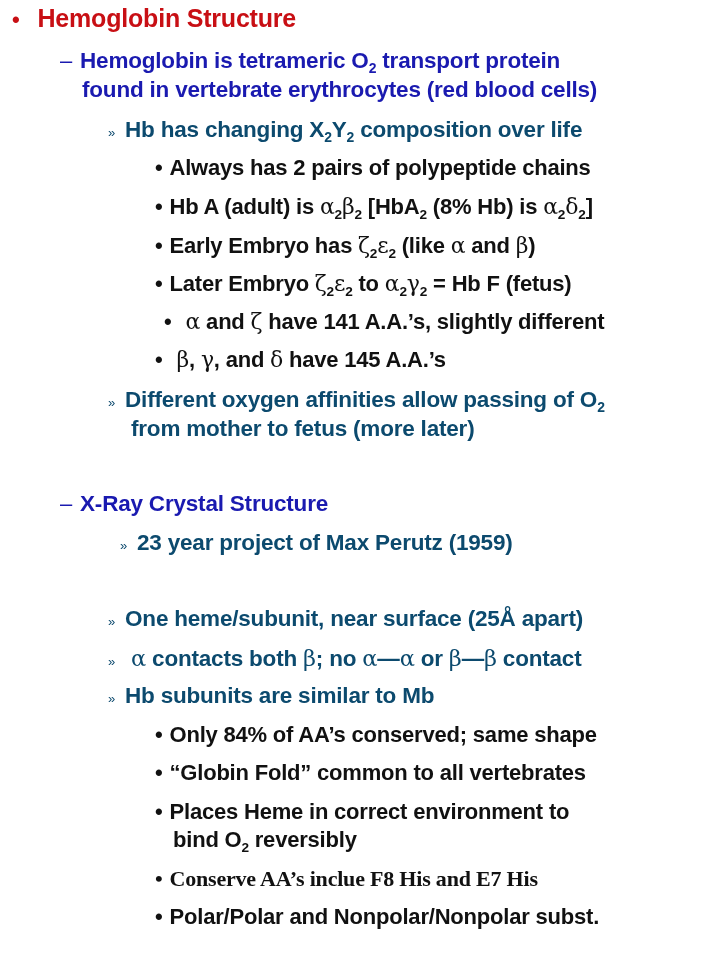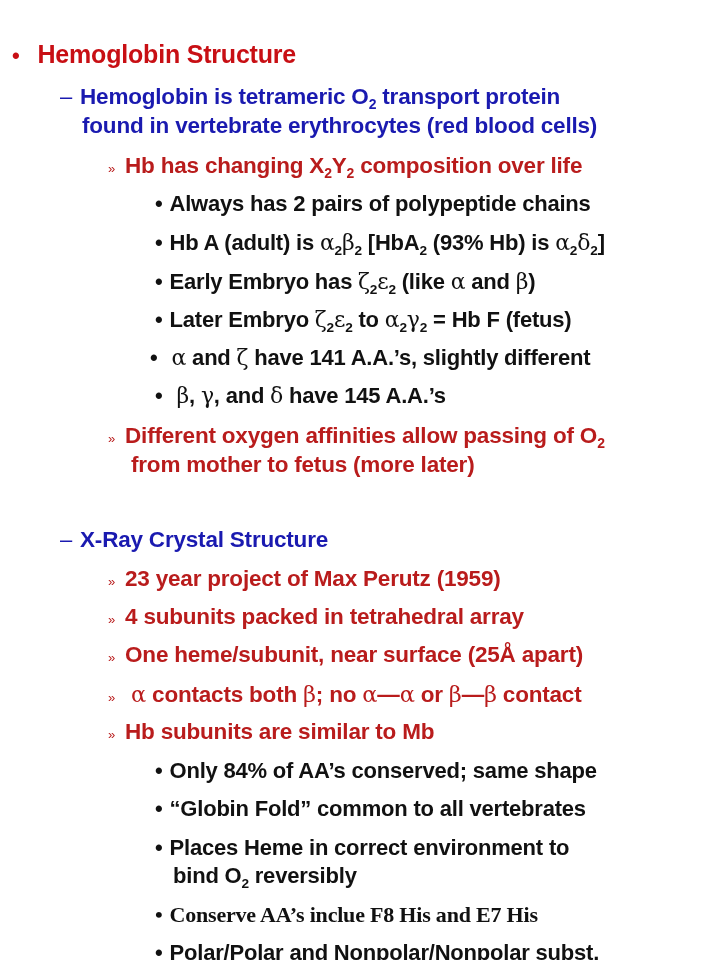"• Hemoglobin Structure" .slide { margin-top: 36px -> none }
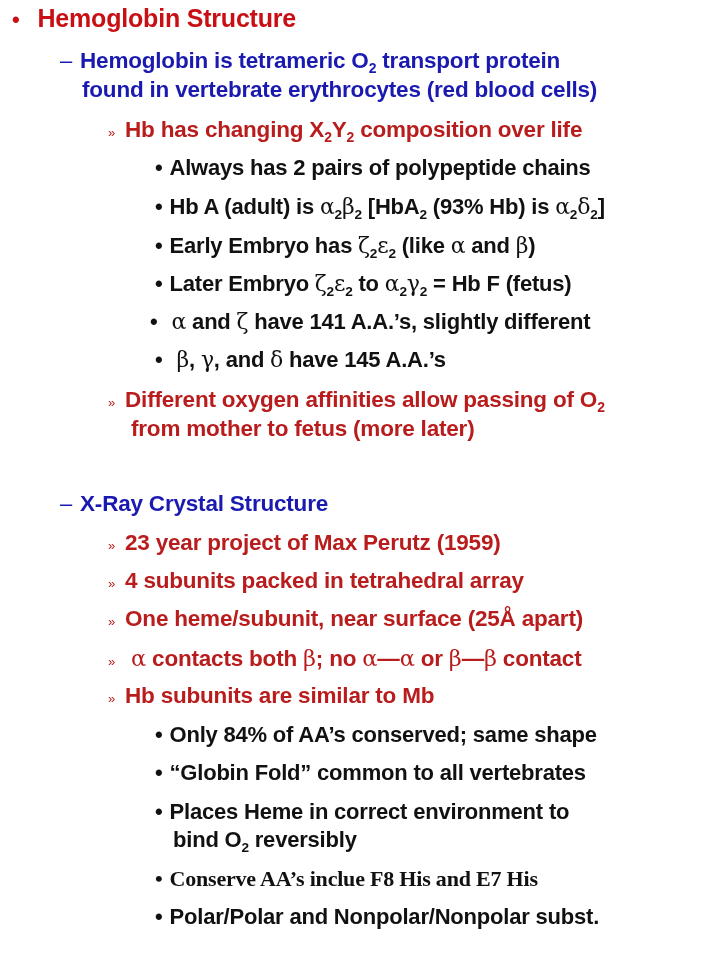"» Hb has changing X2Y2" .green { color: #b91c1c -> #0c4a6e }
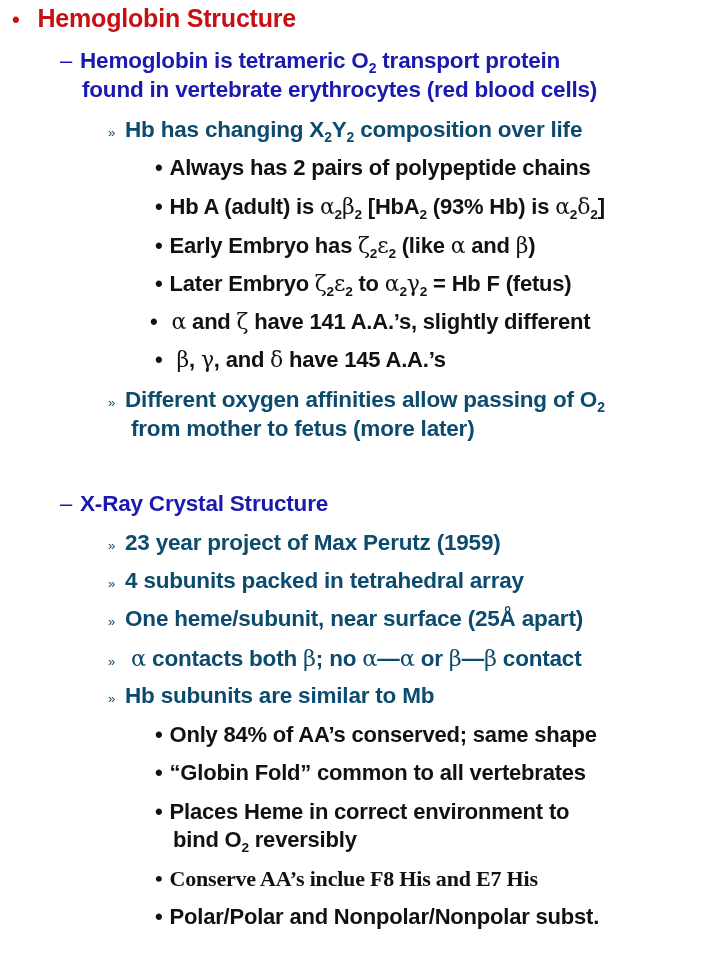"(93% Hb) is" span { text: 93% -> 8% }
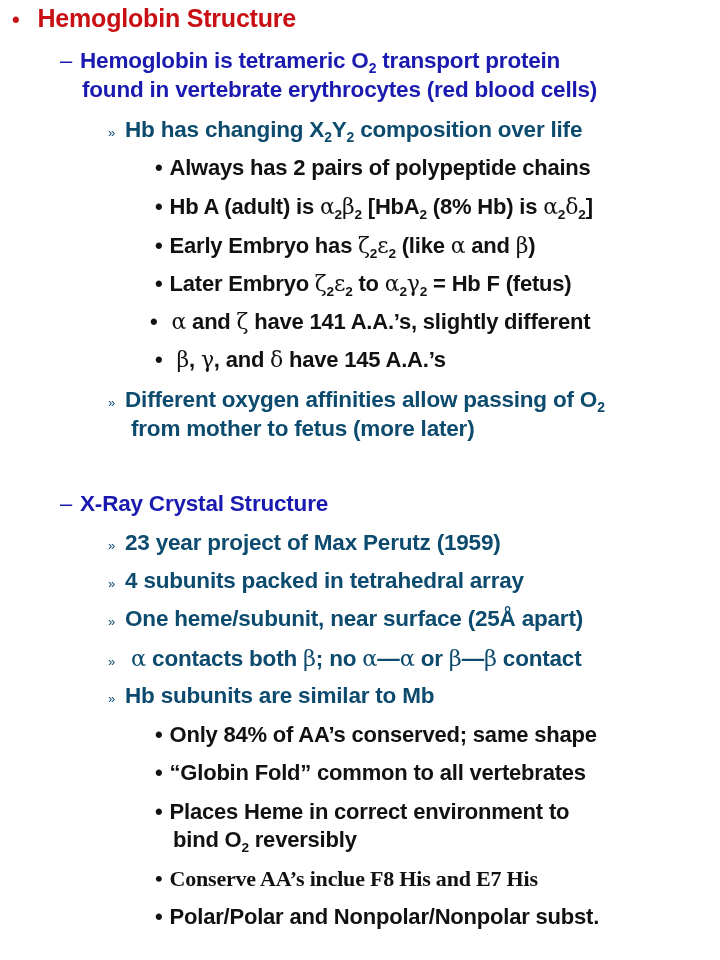"• α and ζ have" div.line { left: 150px -> 164px }
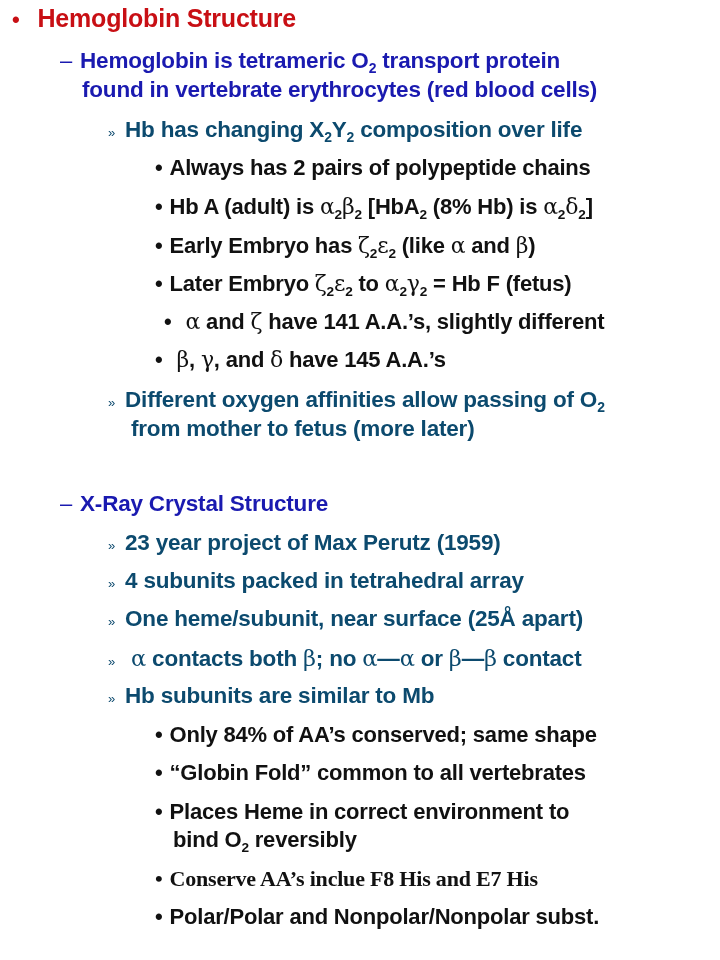"» 23 year project of" div.line { left: 108px -> 120px }
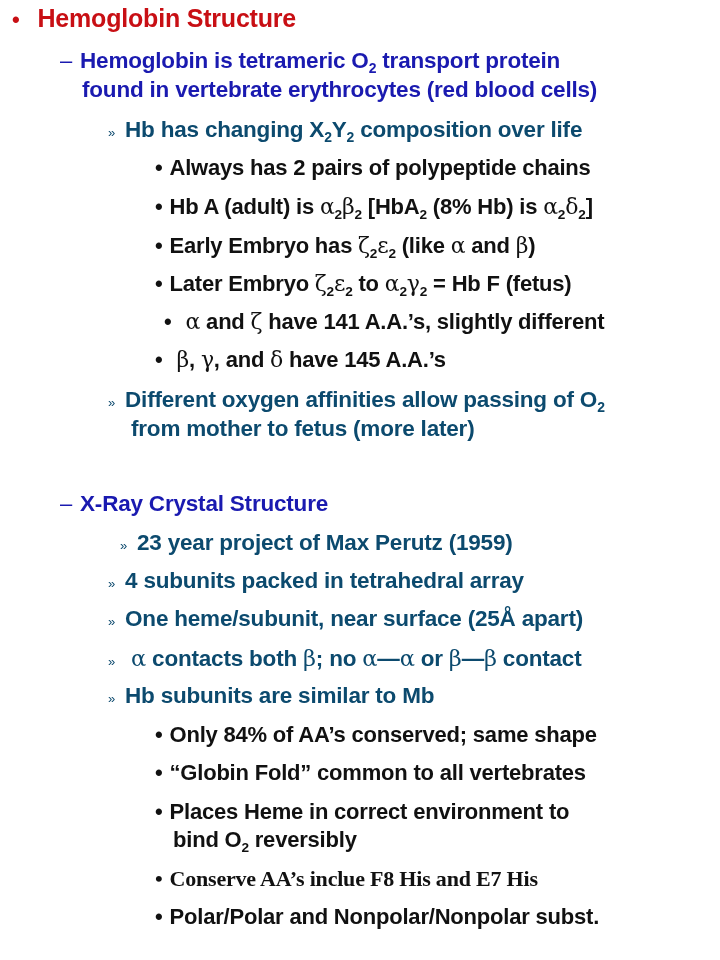"» 4 subunits packed in" div.line { html: <div> <span>»</span><span>4 subunits packed in tetrahedral array</span> </div> -> none }
